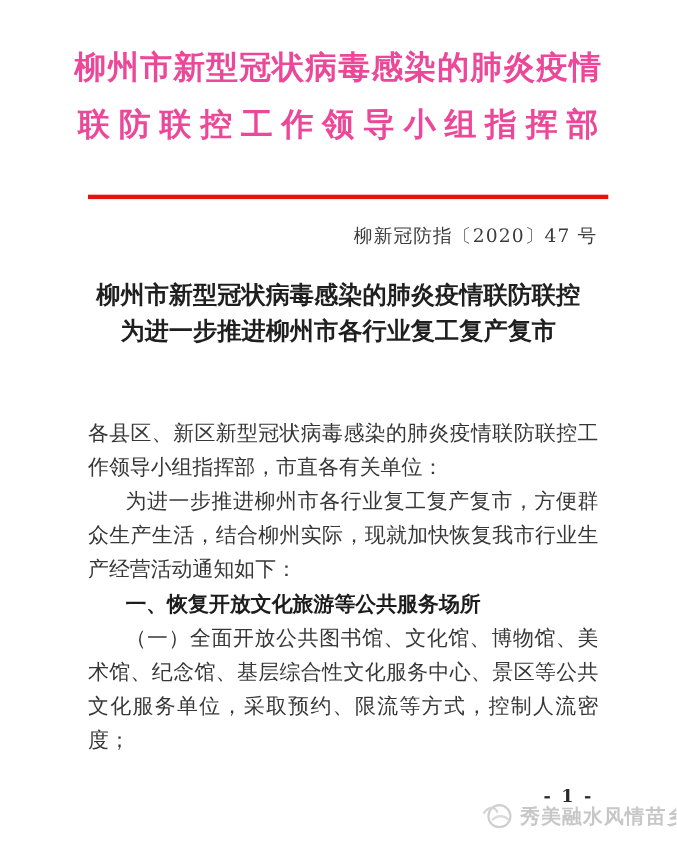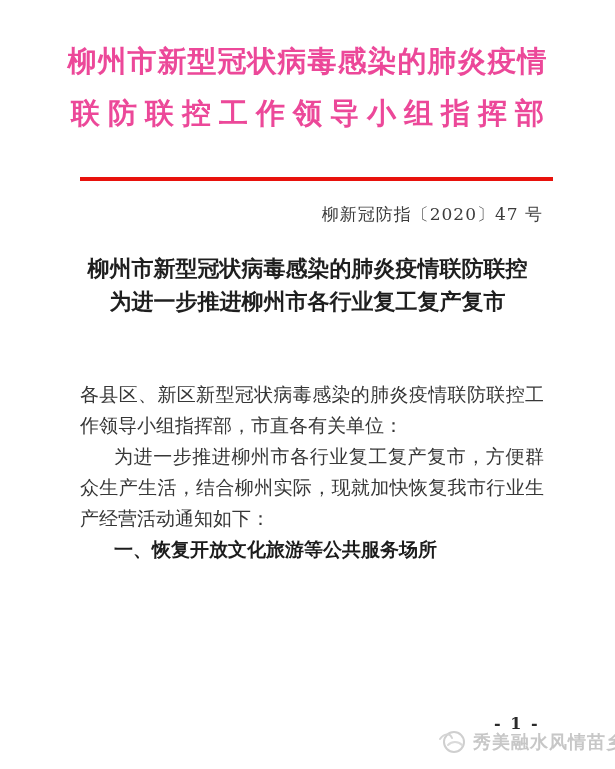"（一）全面开放公共图书馆、文化馆、博物馆、美术馆、纪念馆、基层综合性文化服务中心" p.para-indent { html: none -> <p>（一）全面开放公共图书馆、文化馆、博物馆、美术馆、纪念馆、基层综合性文化服务中心、景区等公共文化服务单位，采取预约、限流等方式，控制人流密度；</p> }
